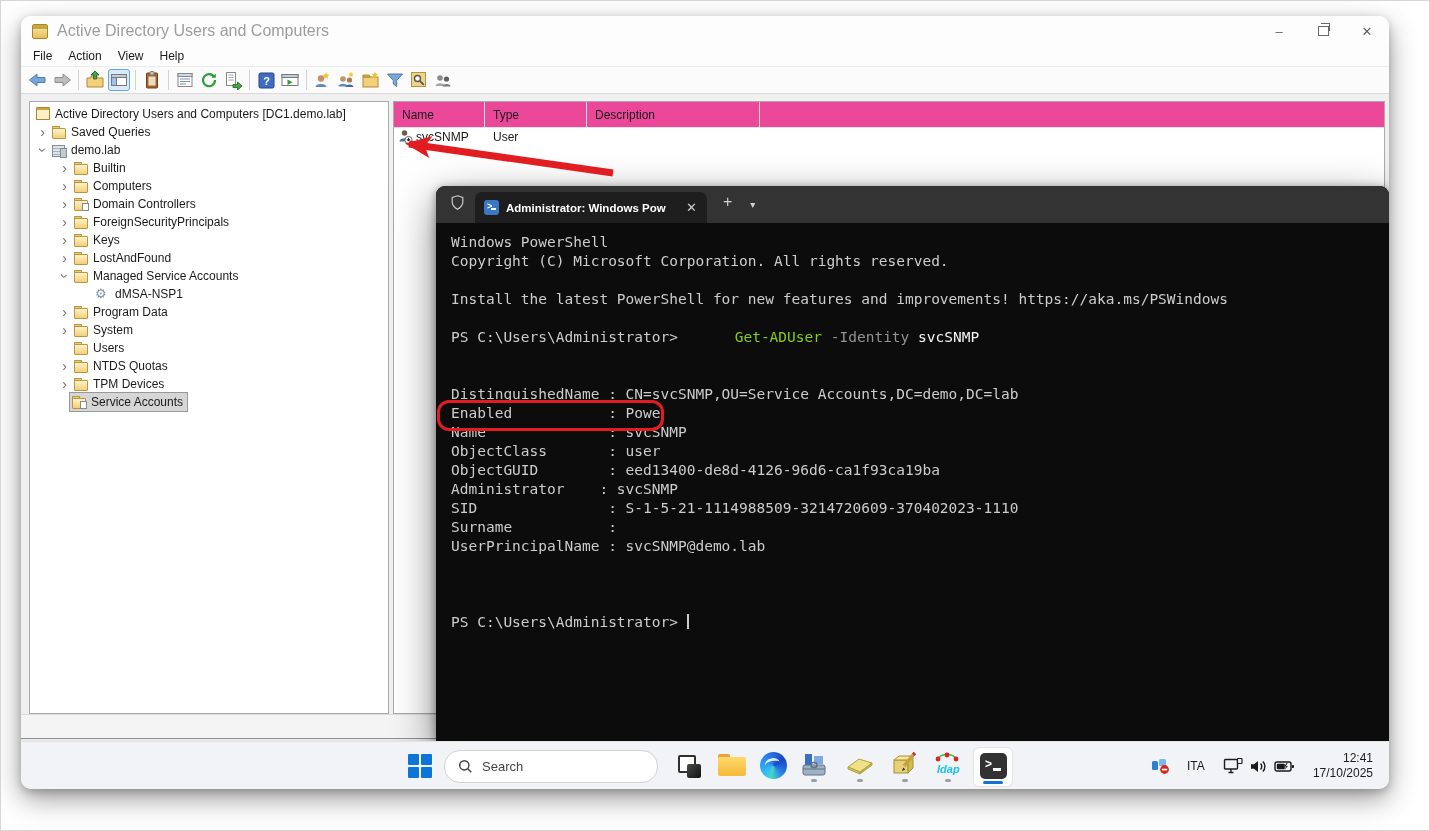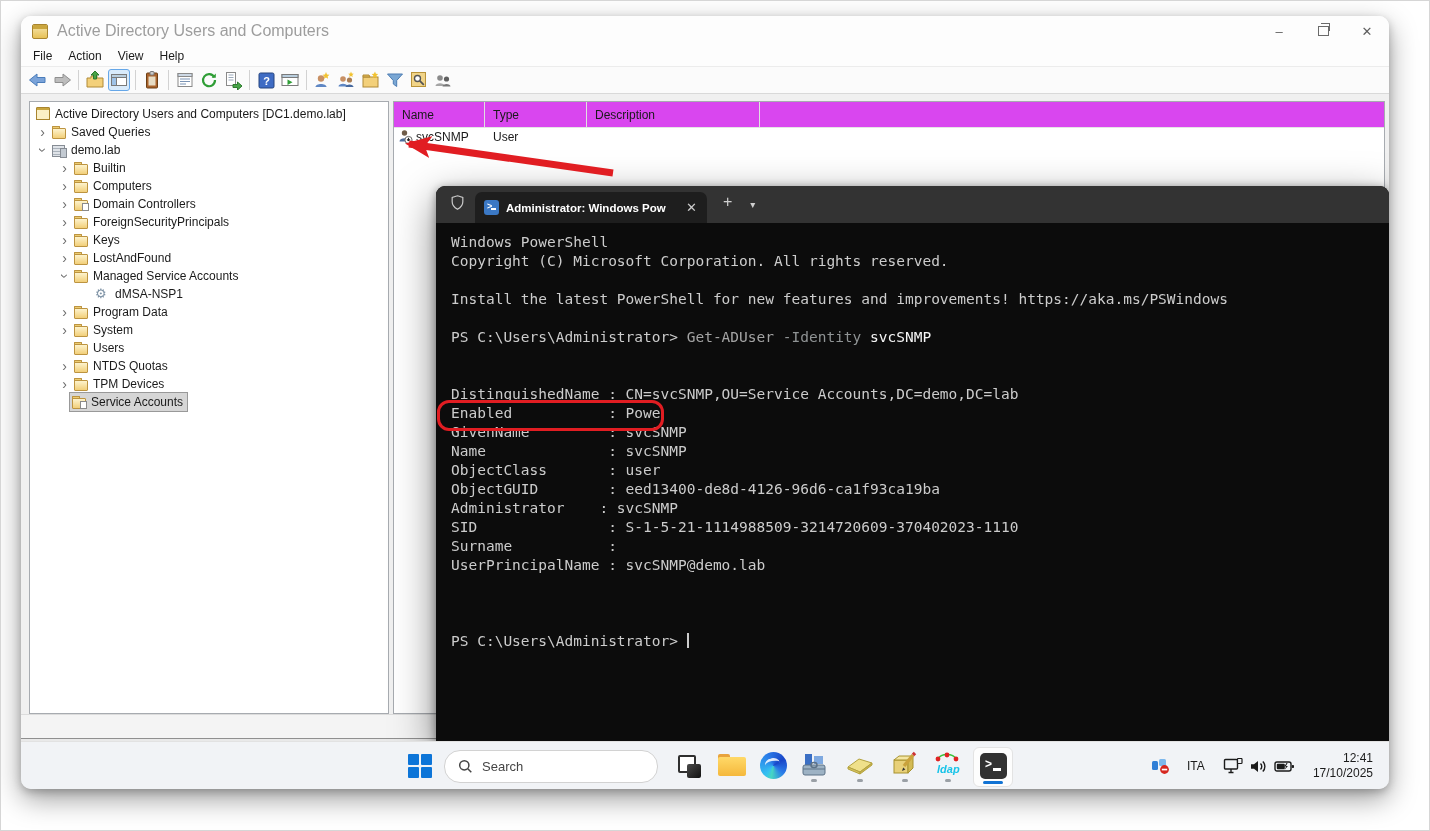"Name" .list-header { background: #d946ef -> #ec4899 }
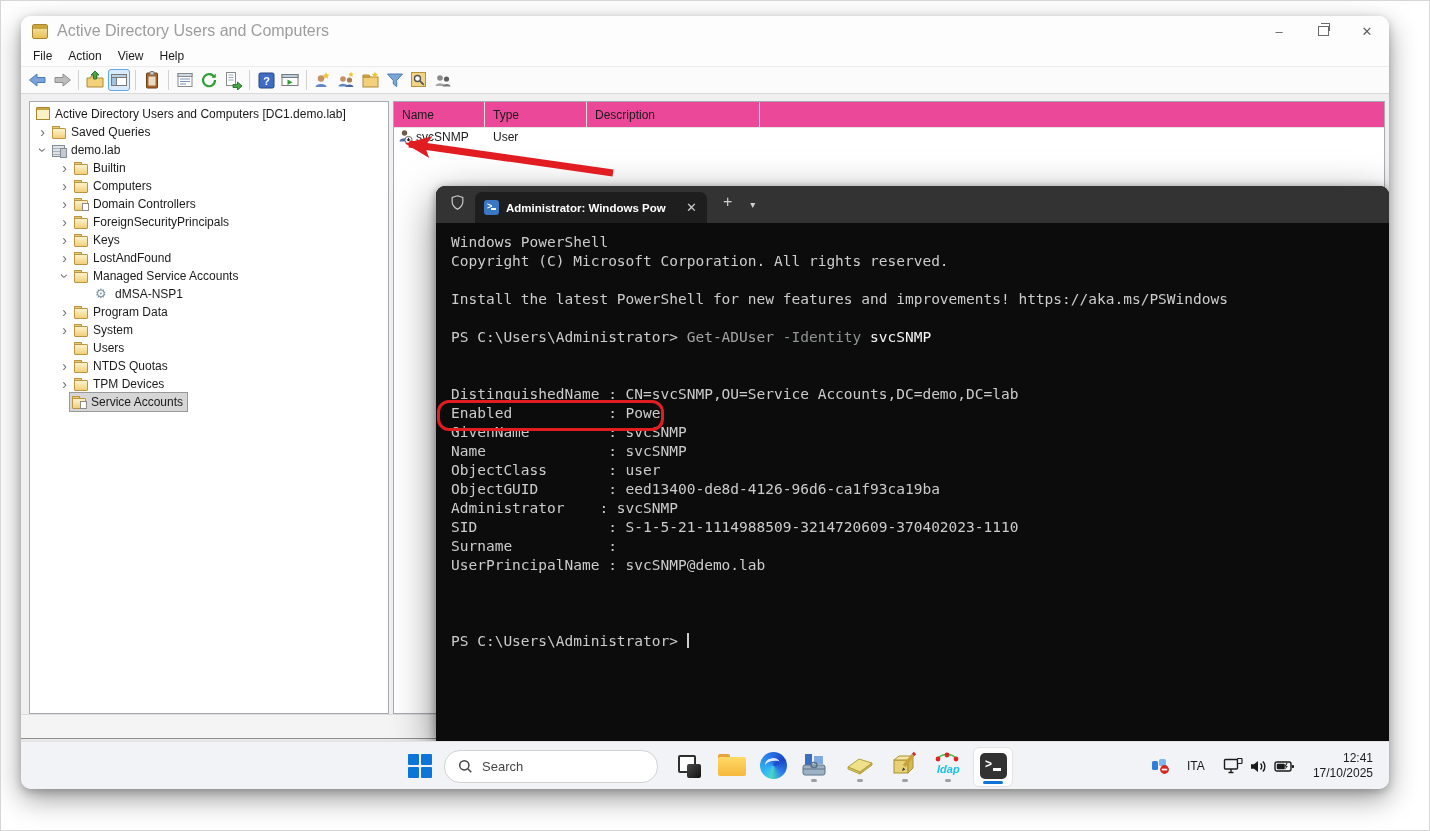"Get-ADUser" .c-cmd { color: #a3a3a3 -> #84cc16; margin-left: none -> 48px }
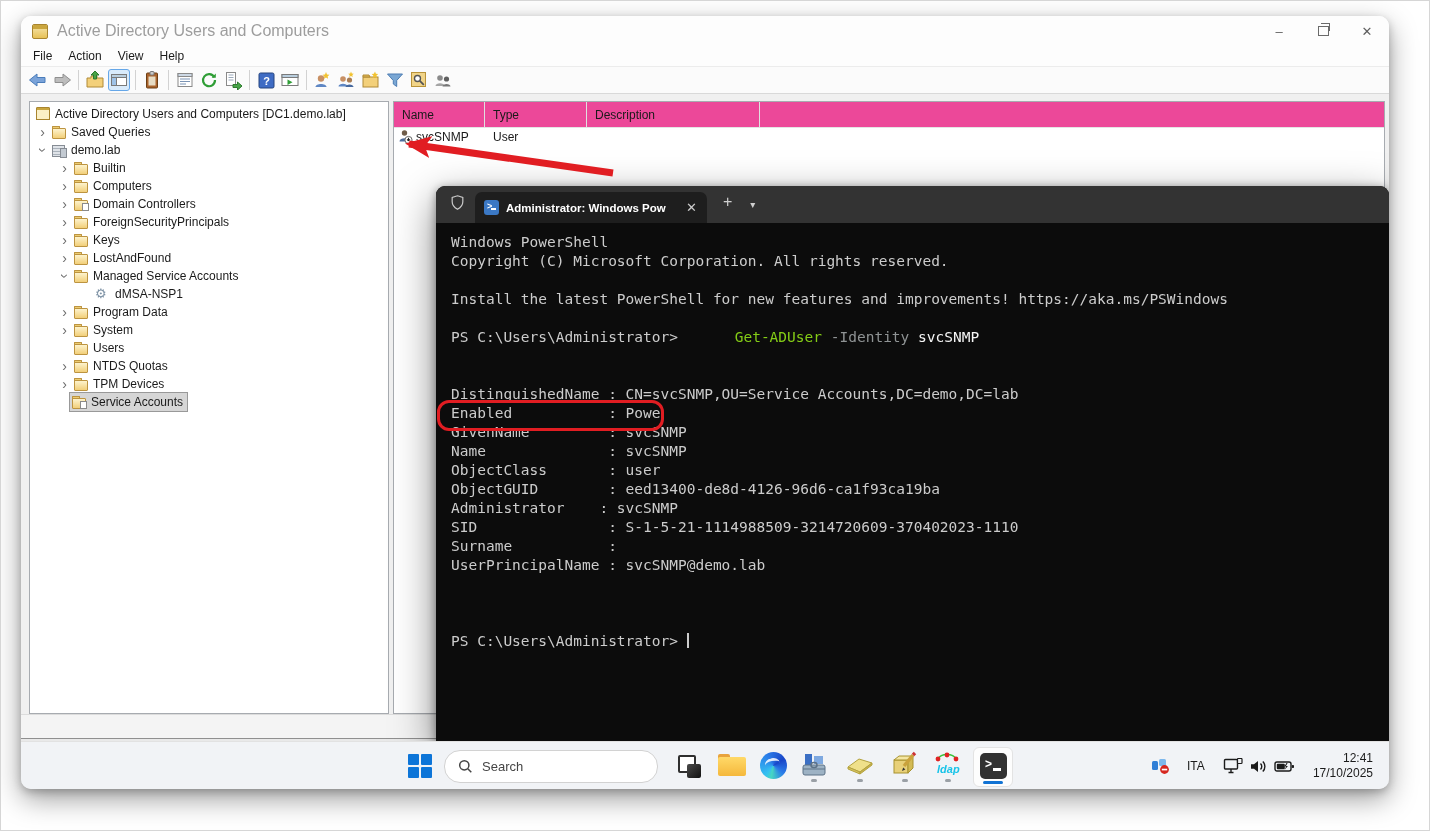"GivenName : svcSNMP" div.tline { html: <div><span>GivenName : svcSNMP</span></div> -> none }
